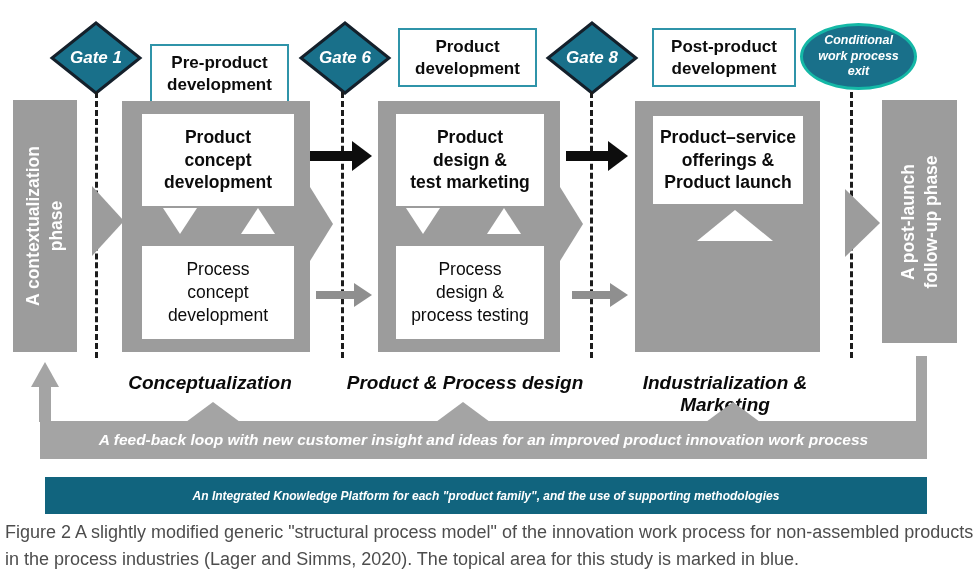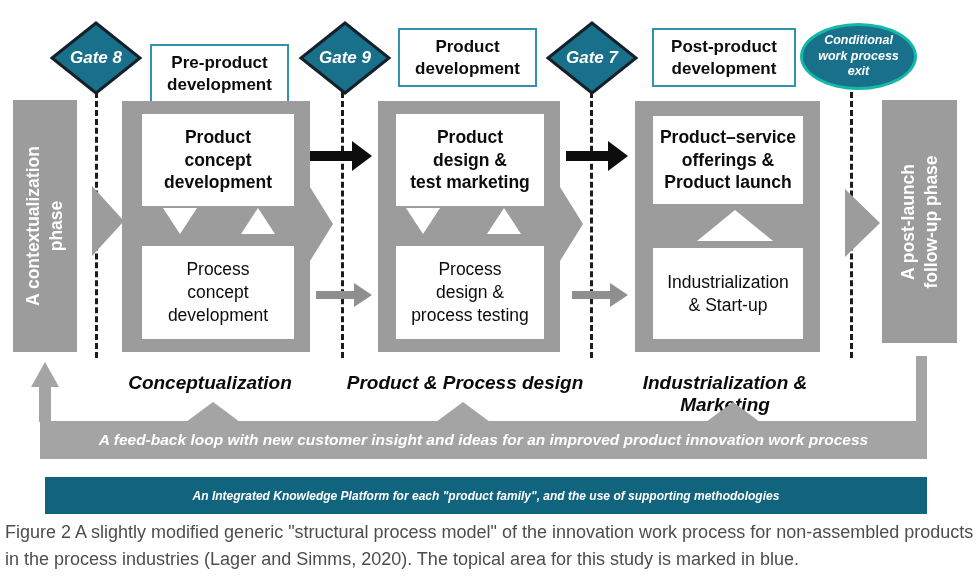"Gate 8" div.gate-label { text: 8 -> 1 }
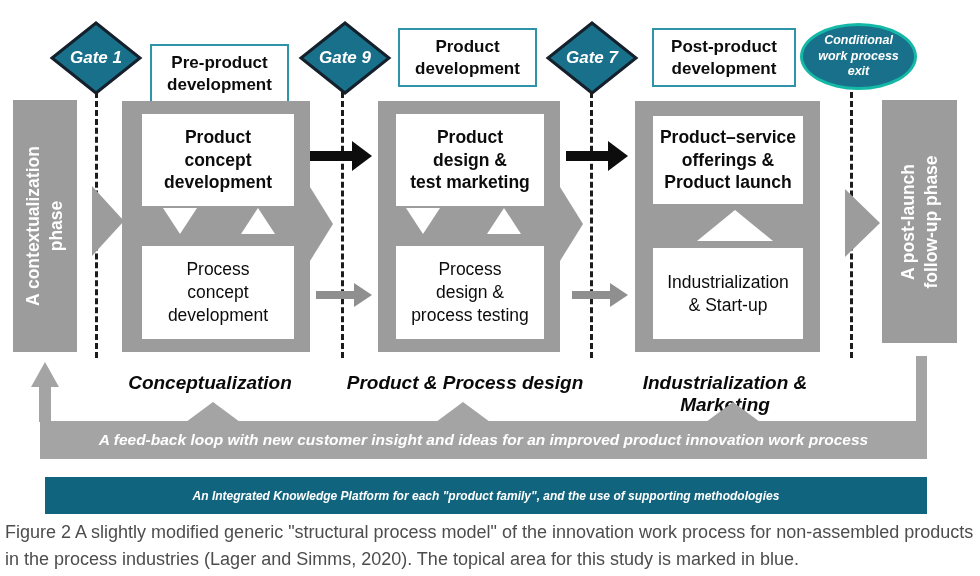"Gate 9" div.gate-label { text: 9 -> 6 }
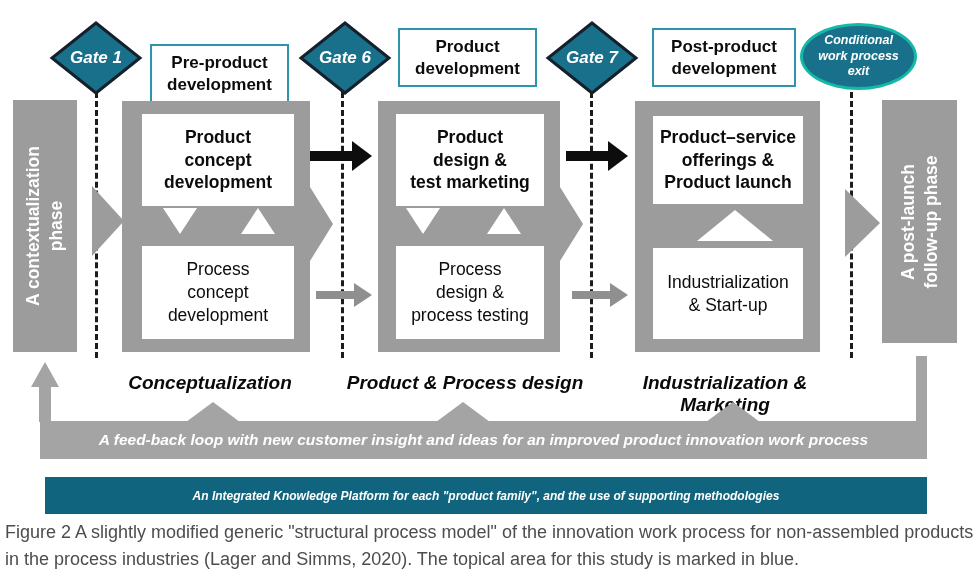"Gate 7" div.gate-label { text: 7 -> 8 }
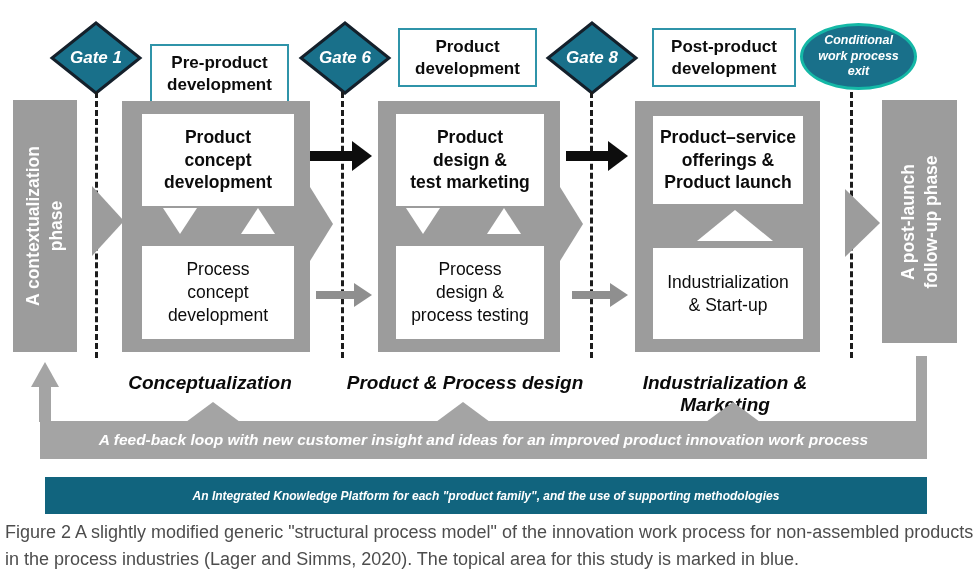"Industrialization" div.wbox { html: <div>Industrialization &amp; Start-up</div> -> none }
